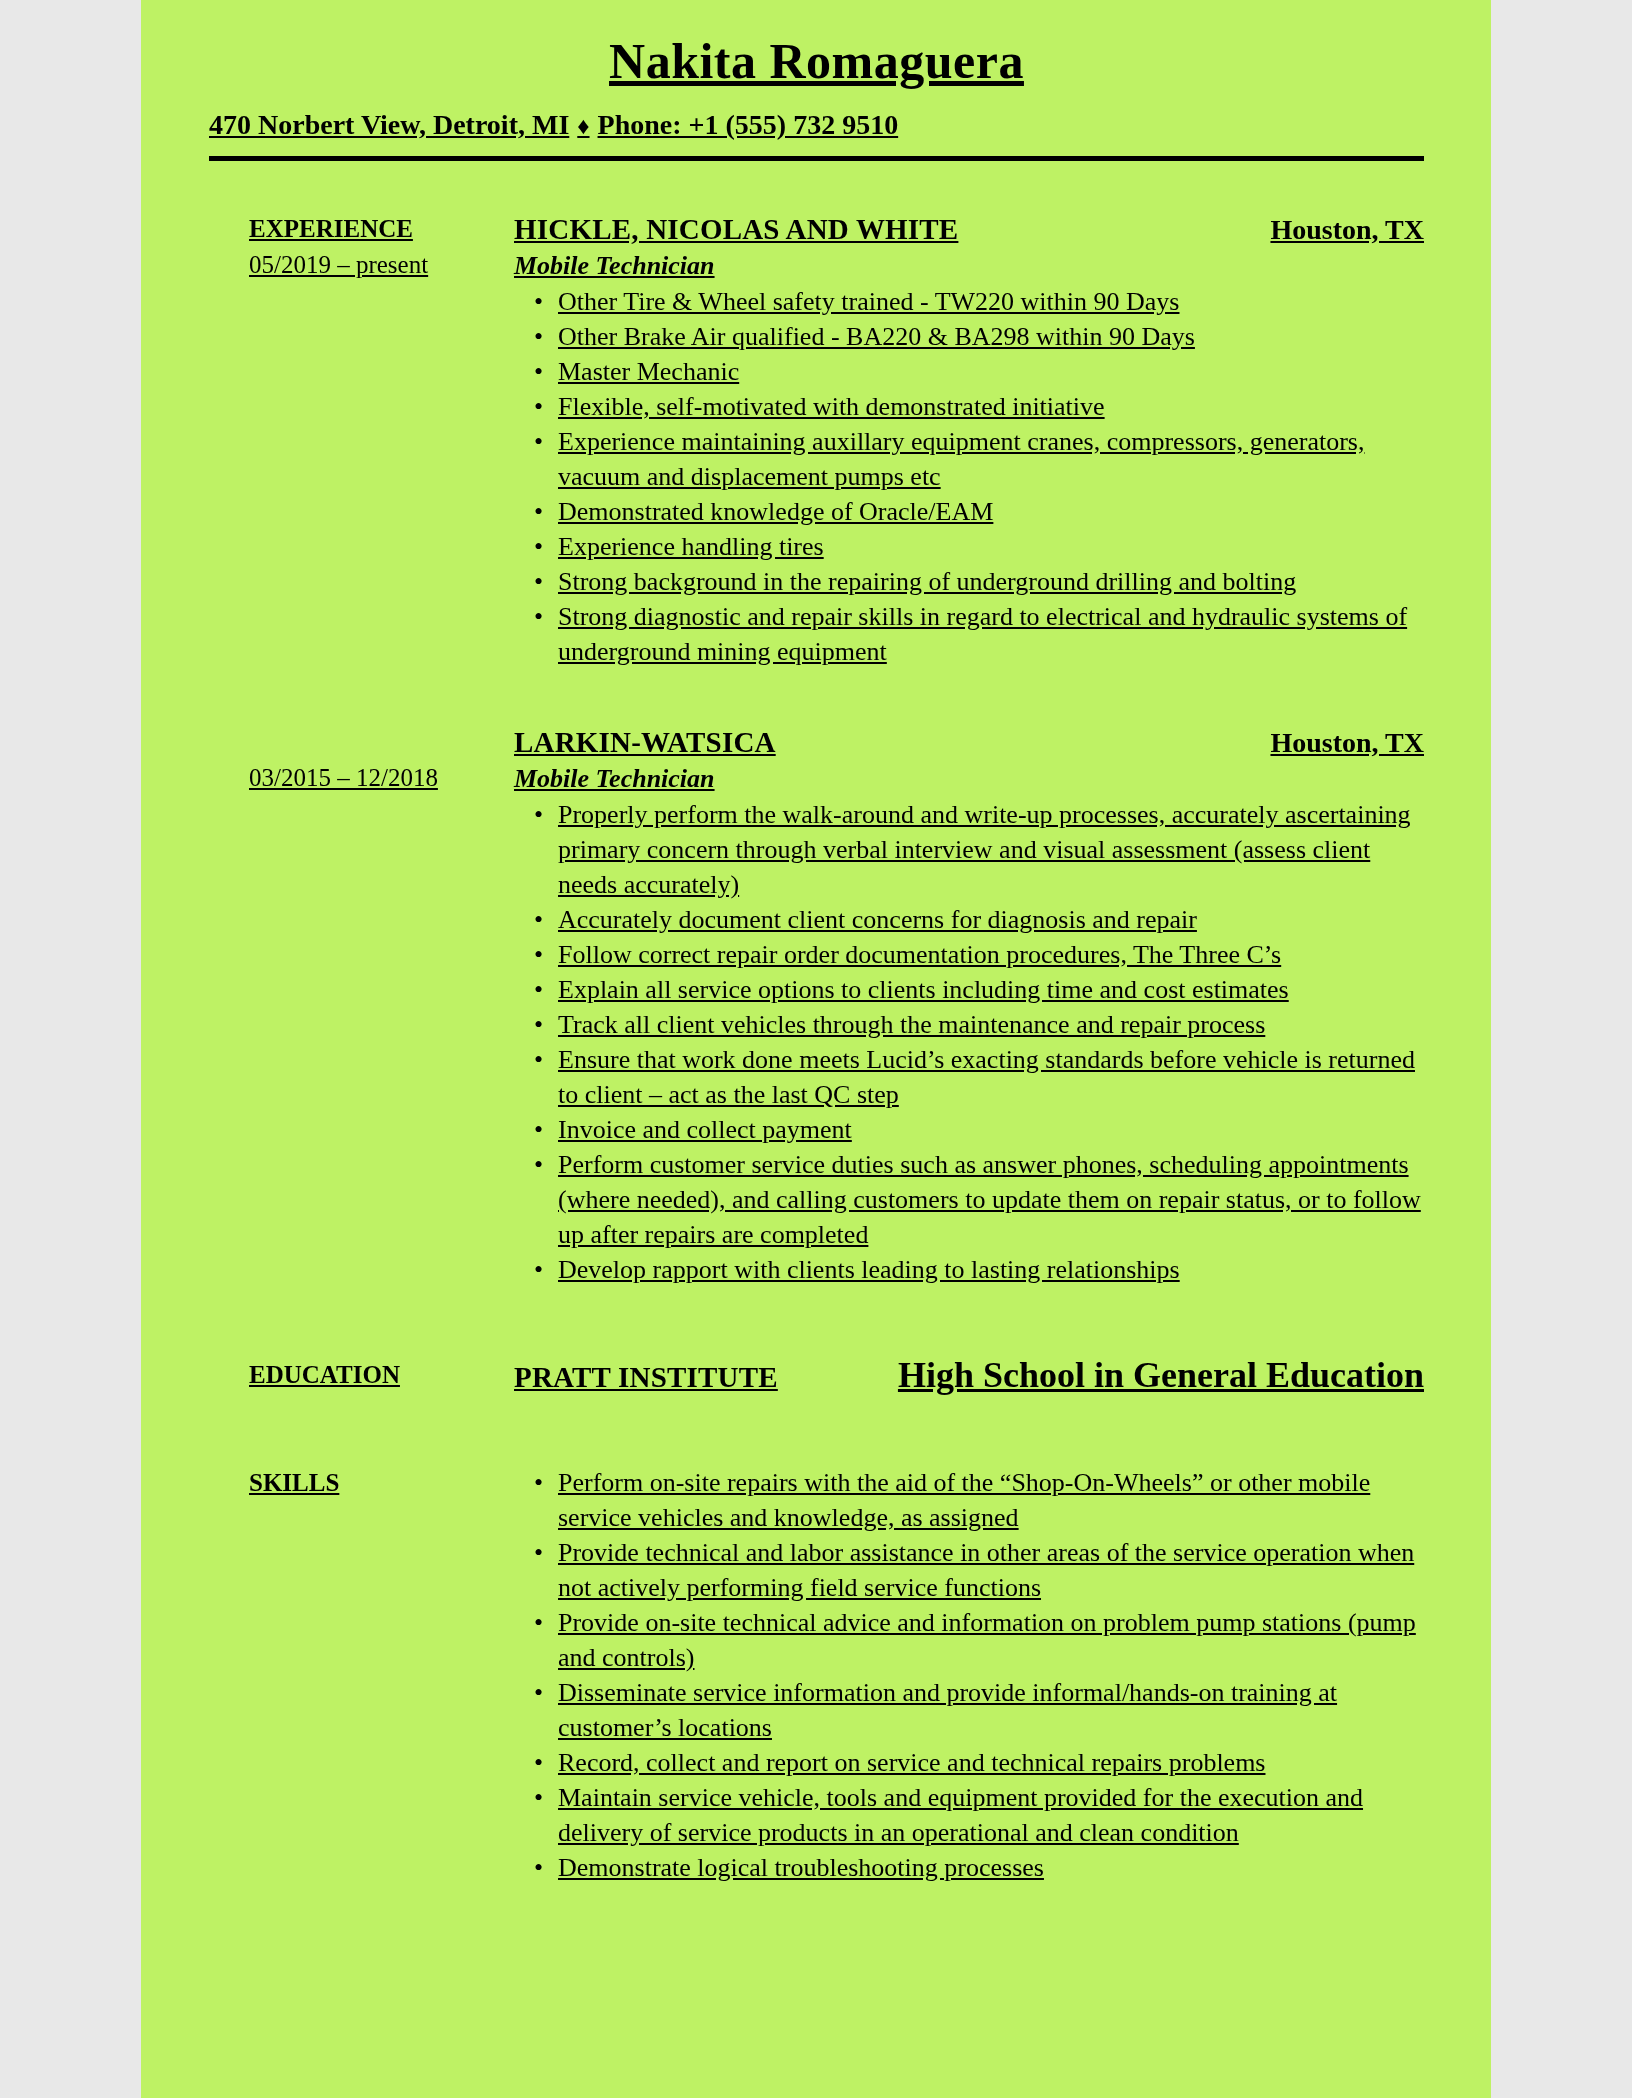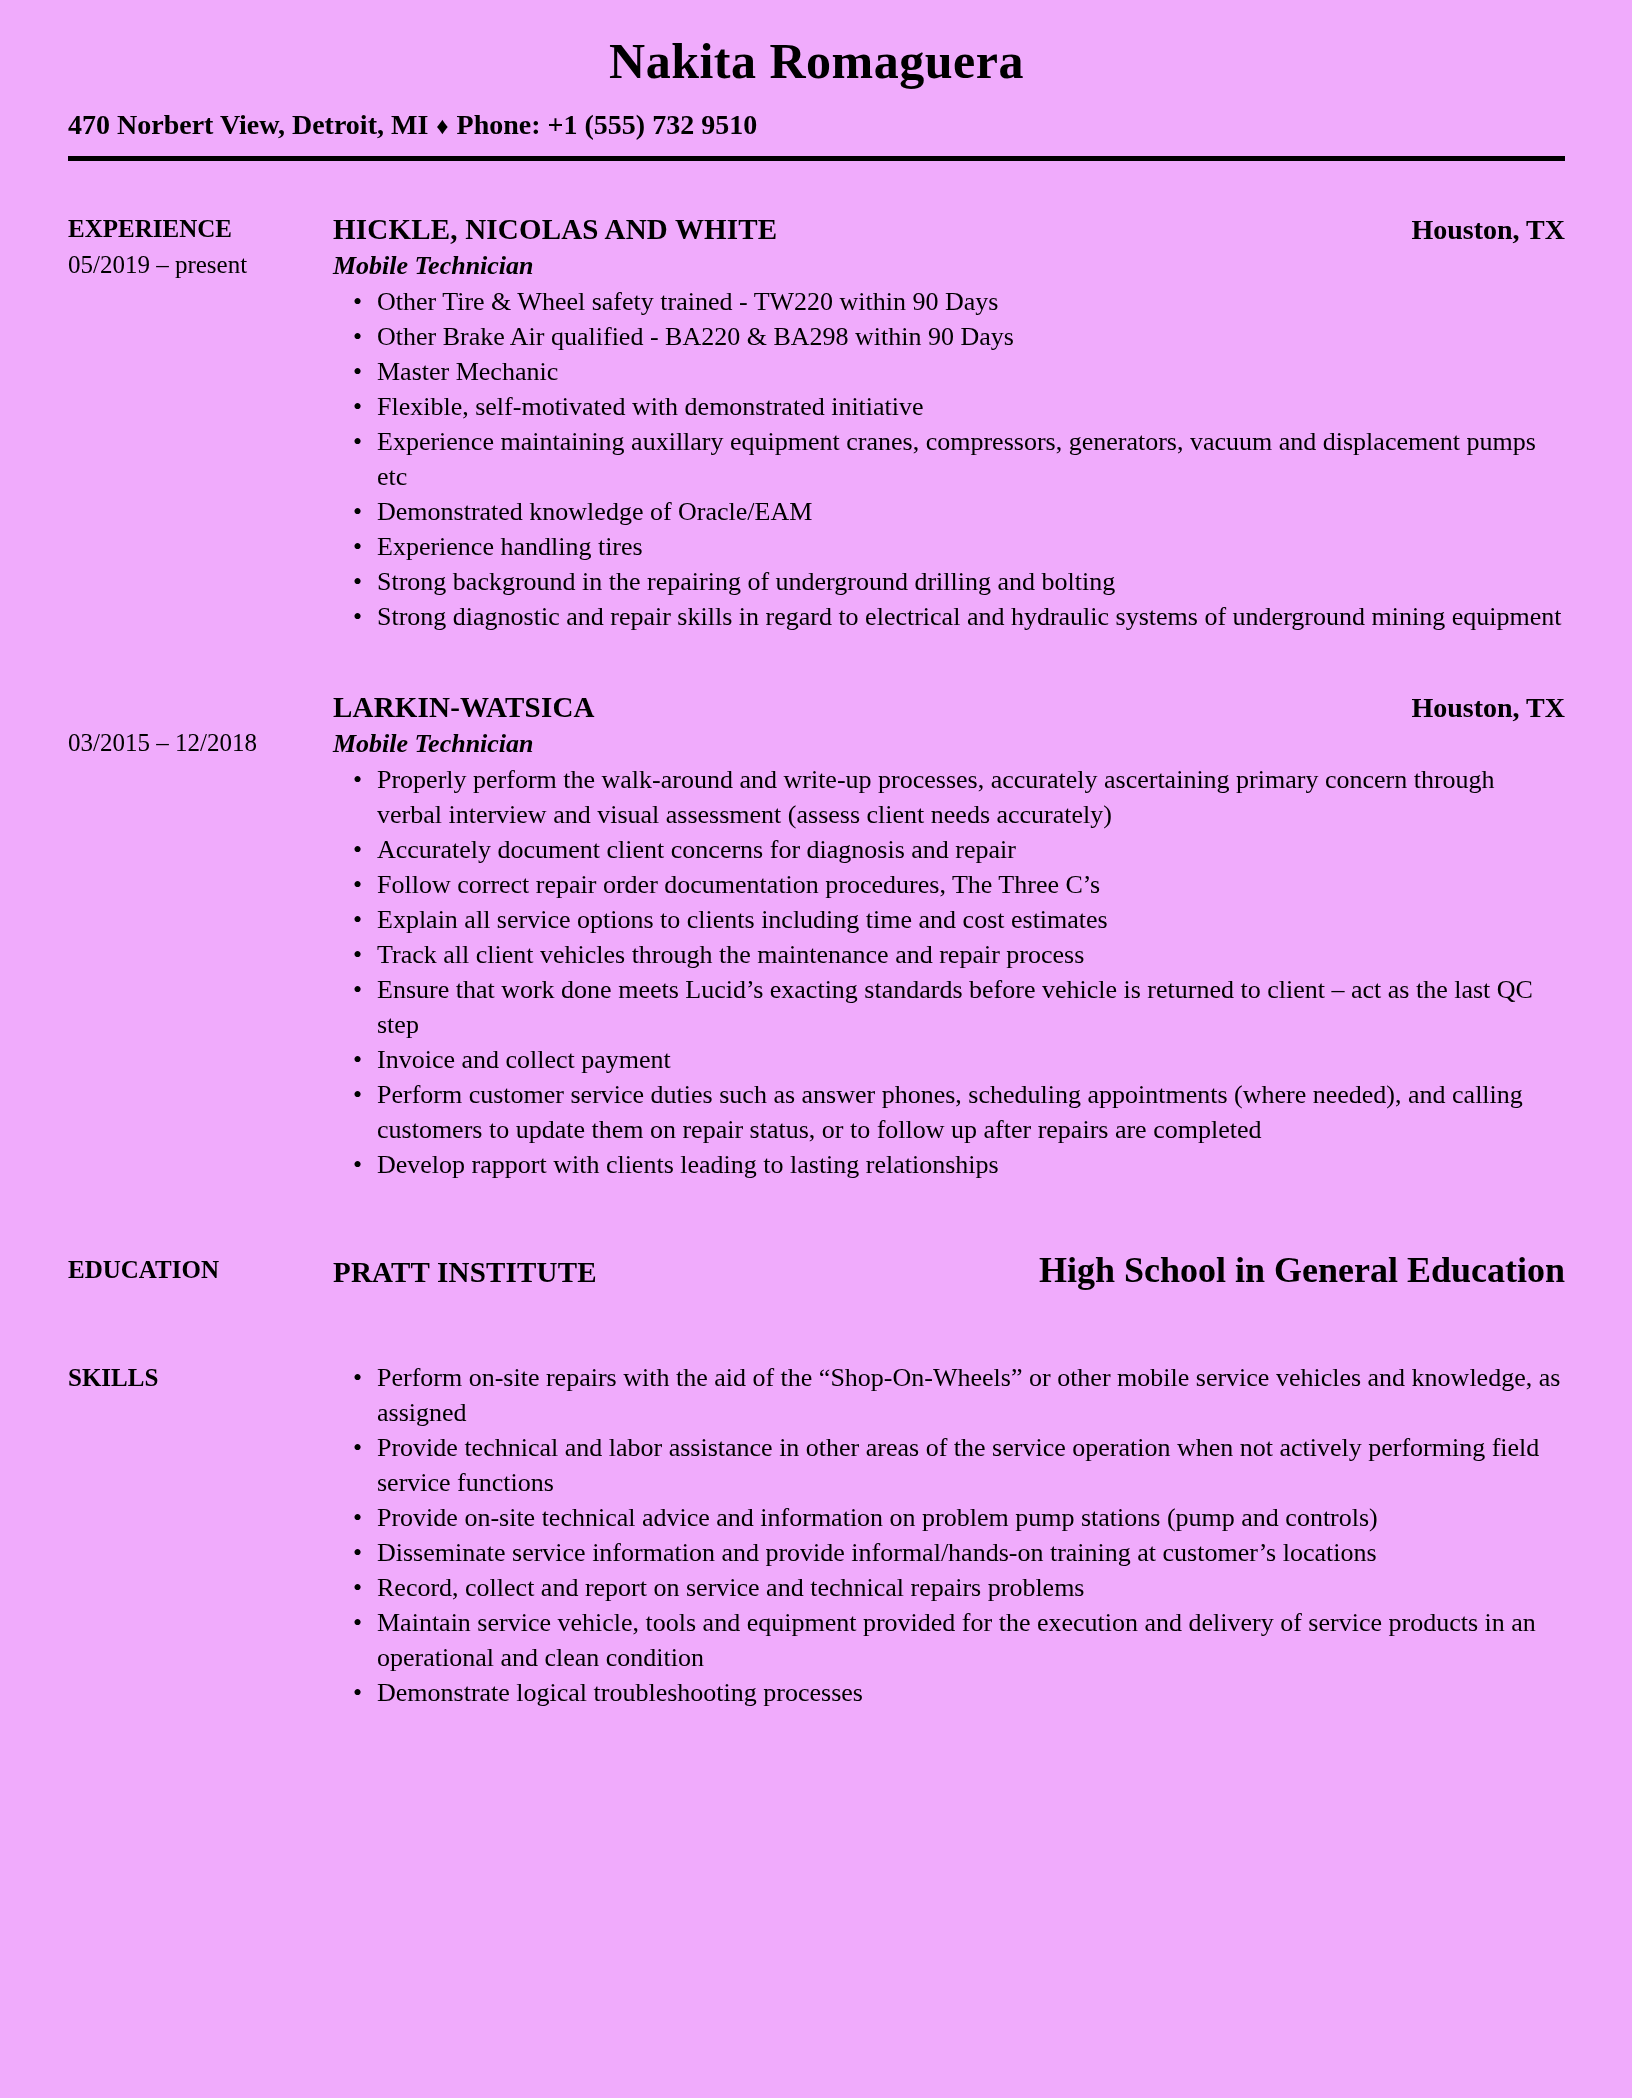"Nakita Romaguera" .page { background: #f0abfc -> #bef264; text-decoration: none -> underline; width: 1632px -> 1350px }
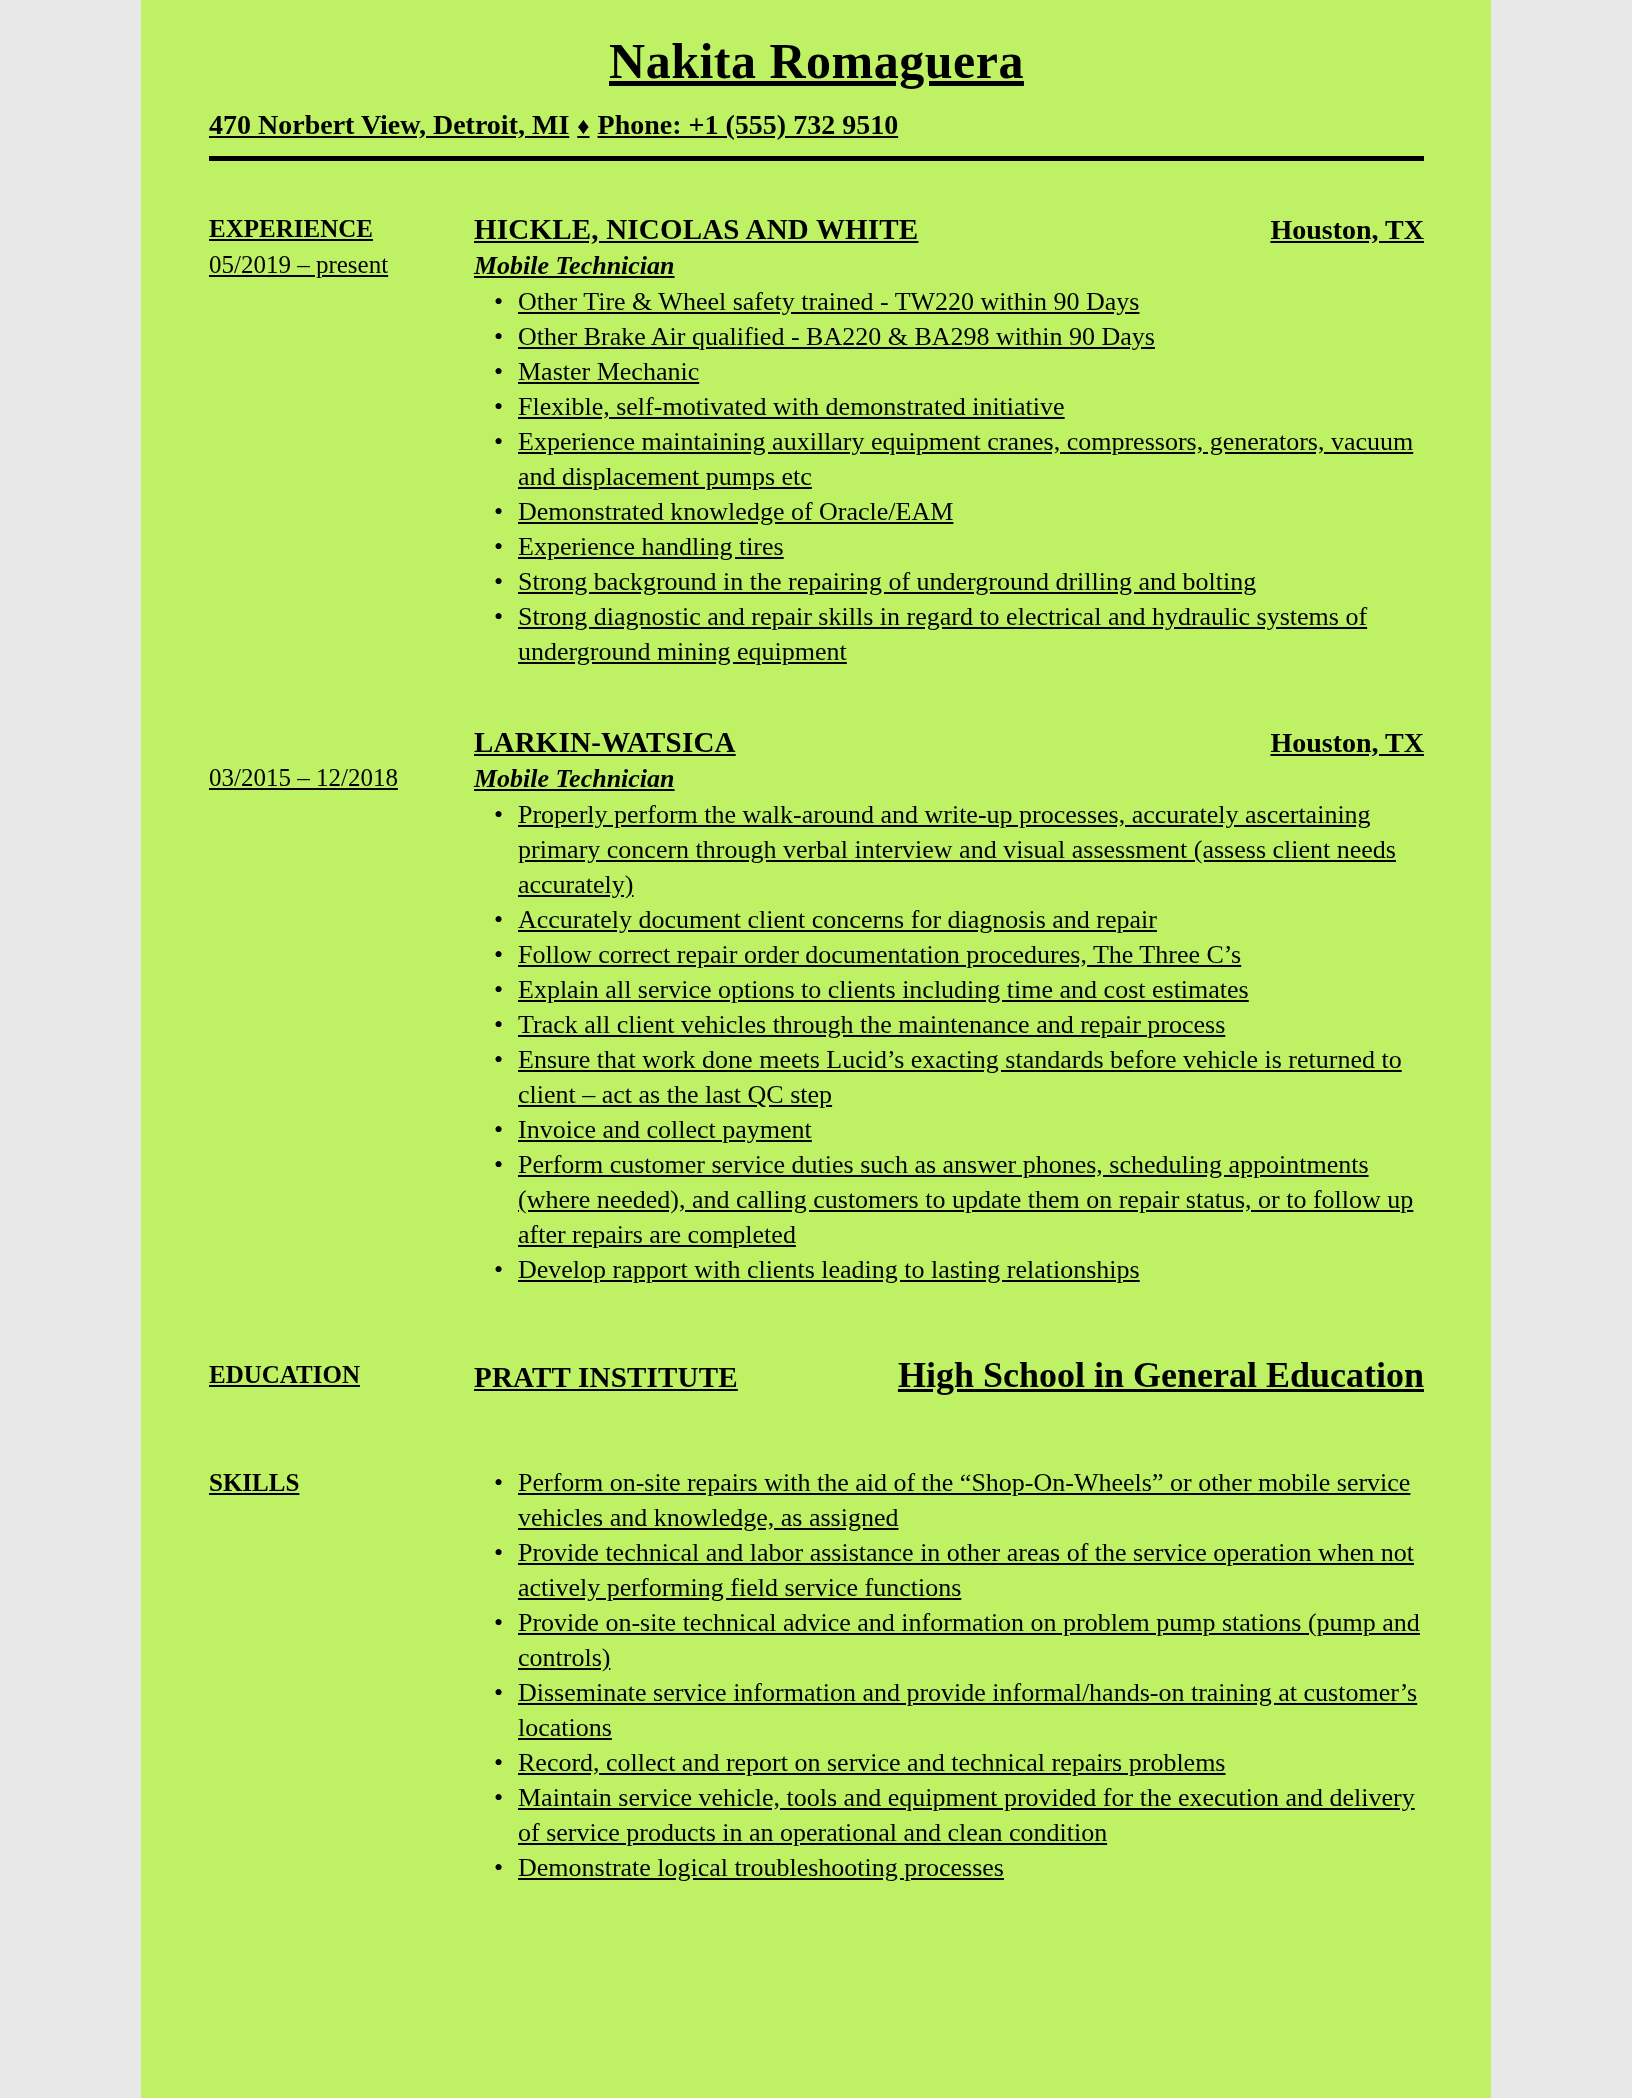"EXPERIENCE" .side { margin-left: none -> 40px }
